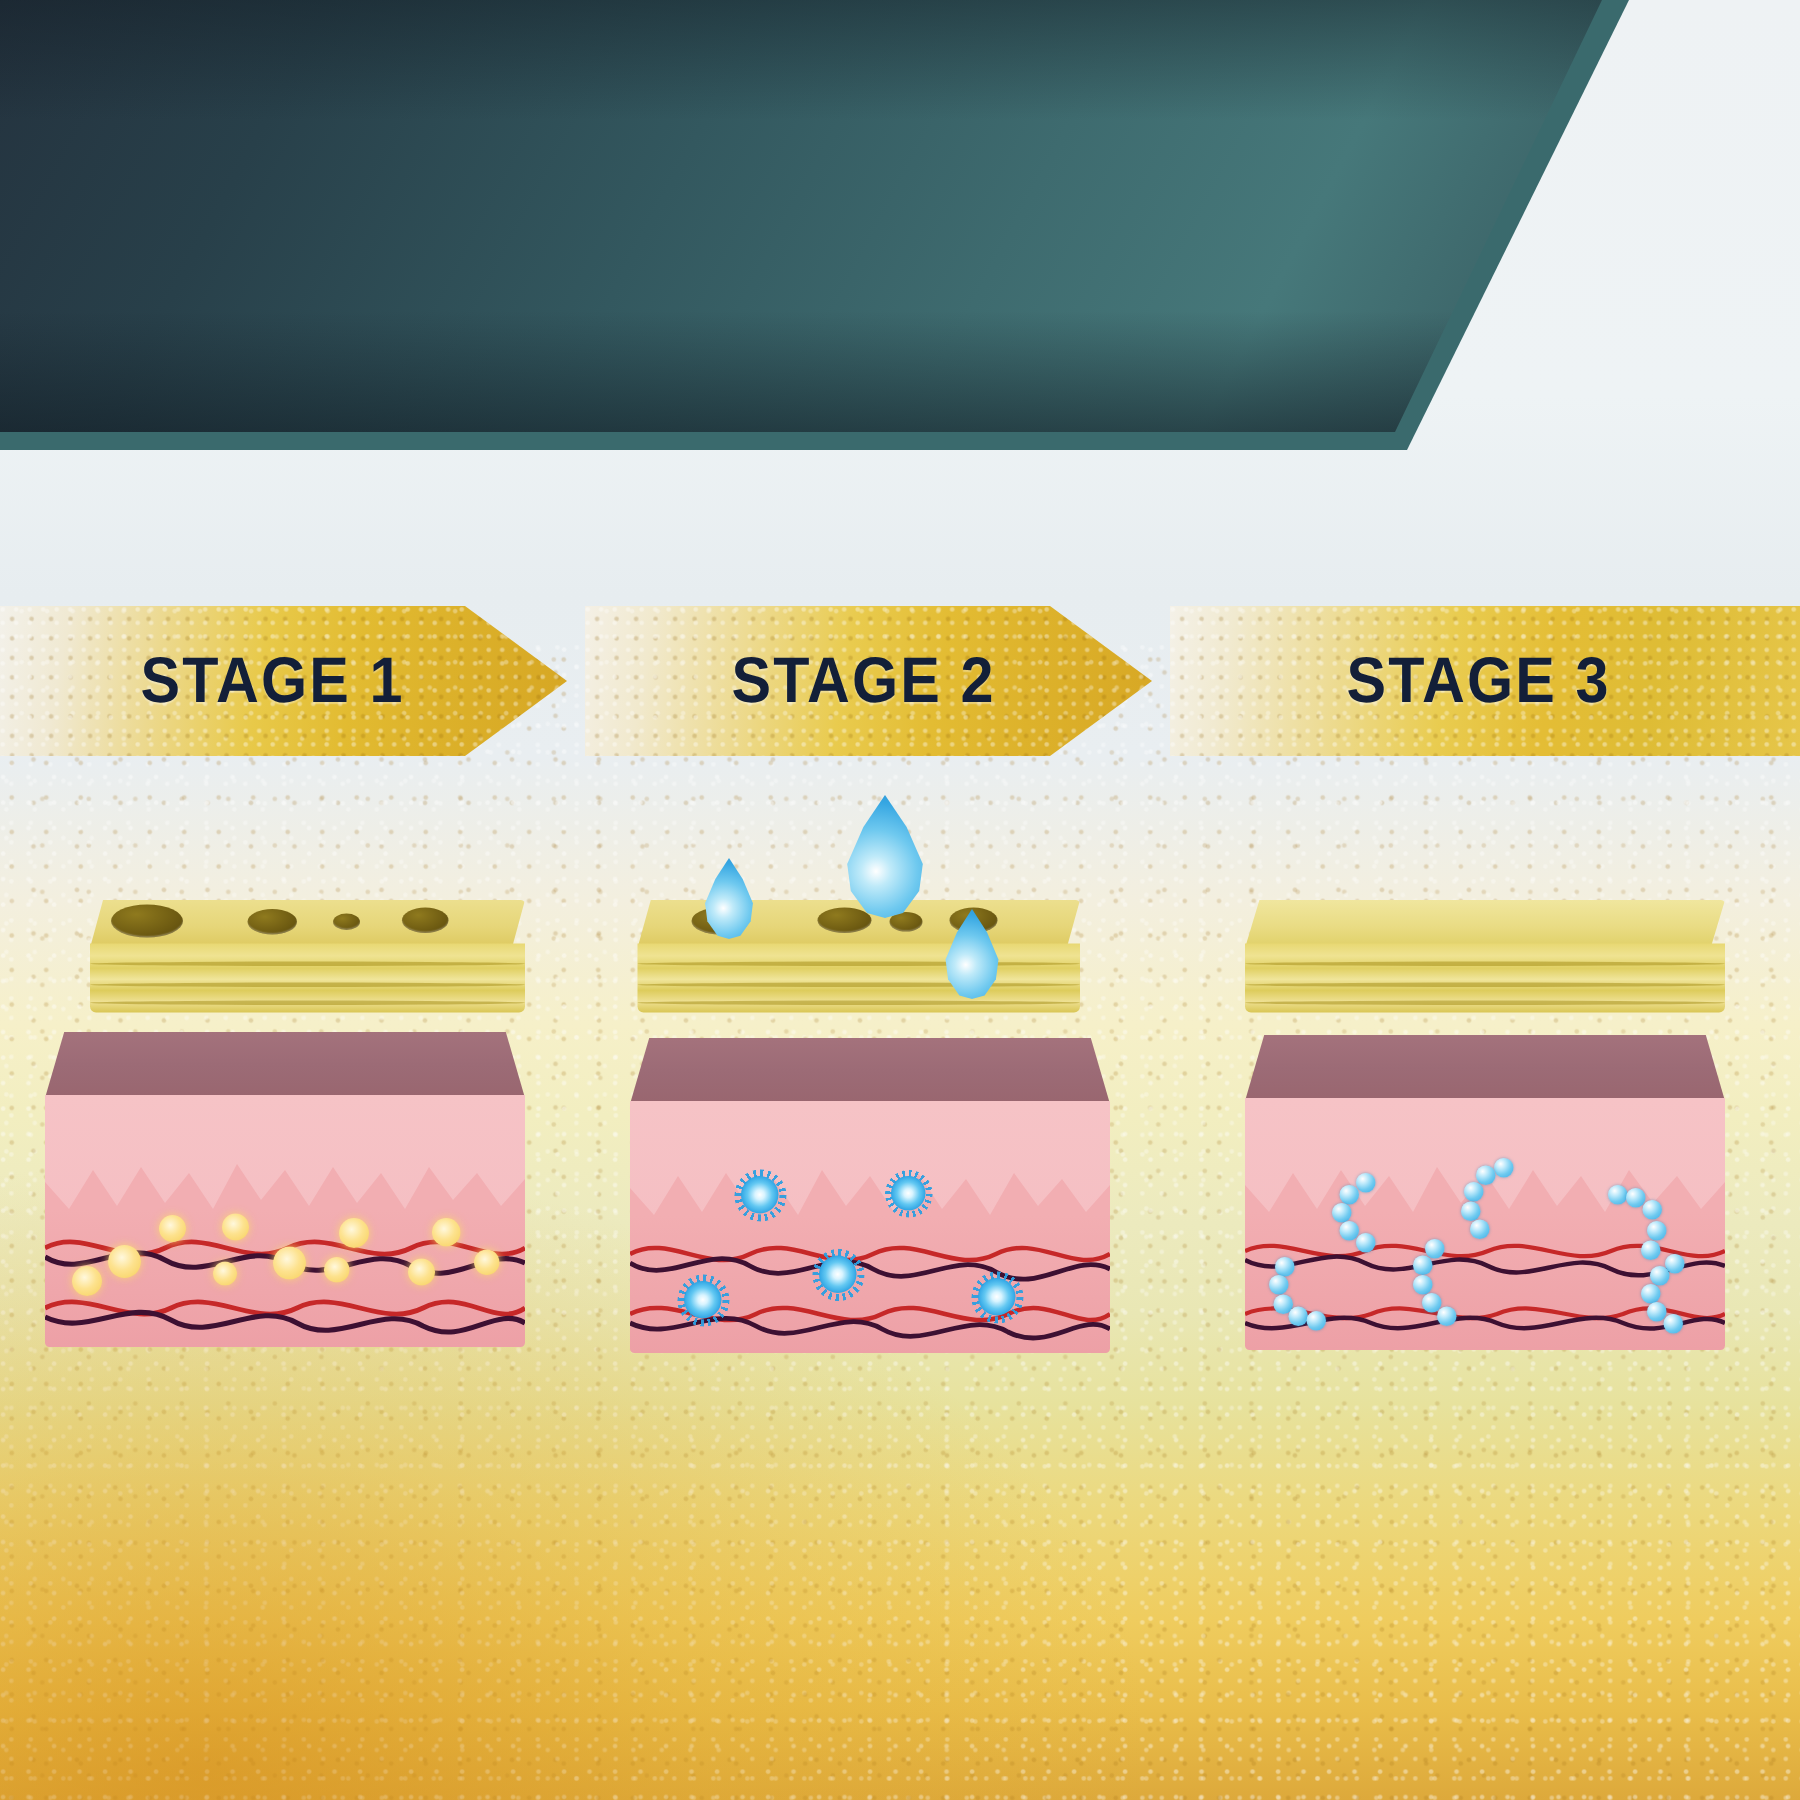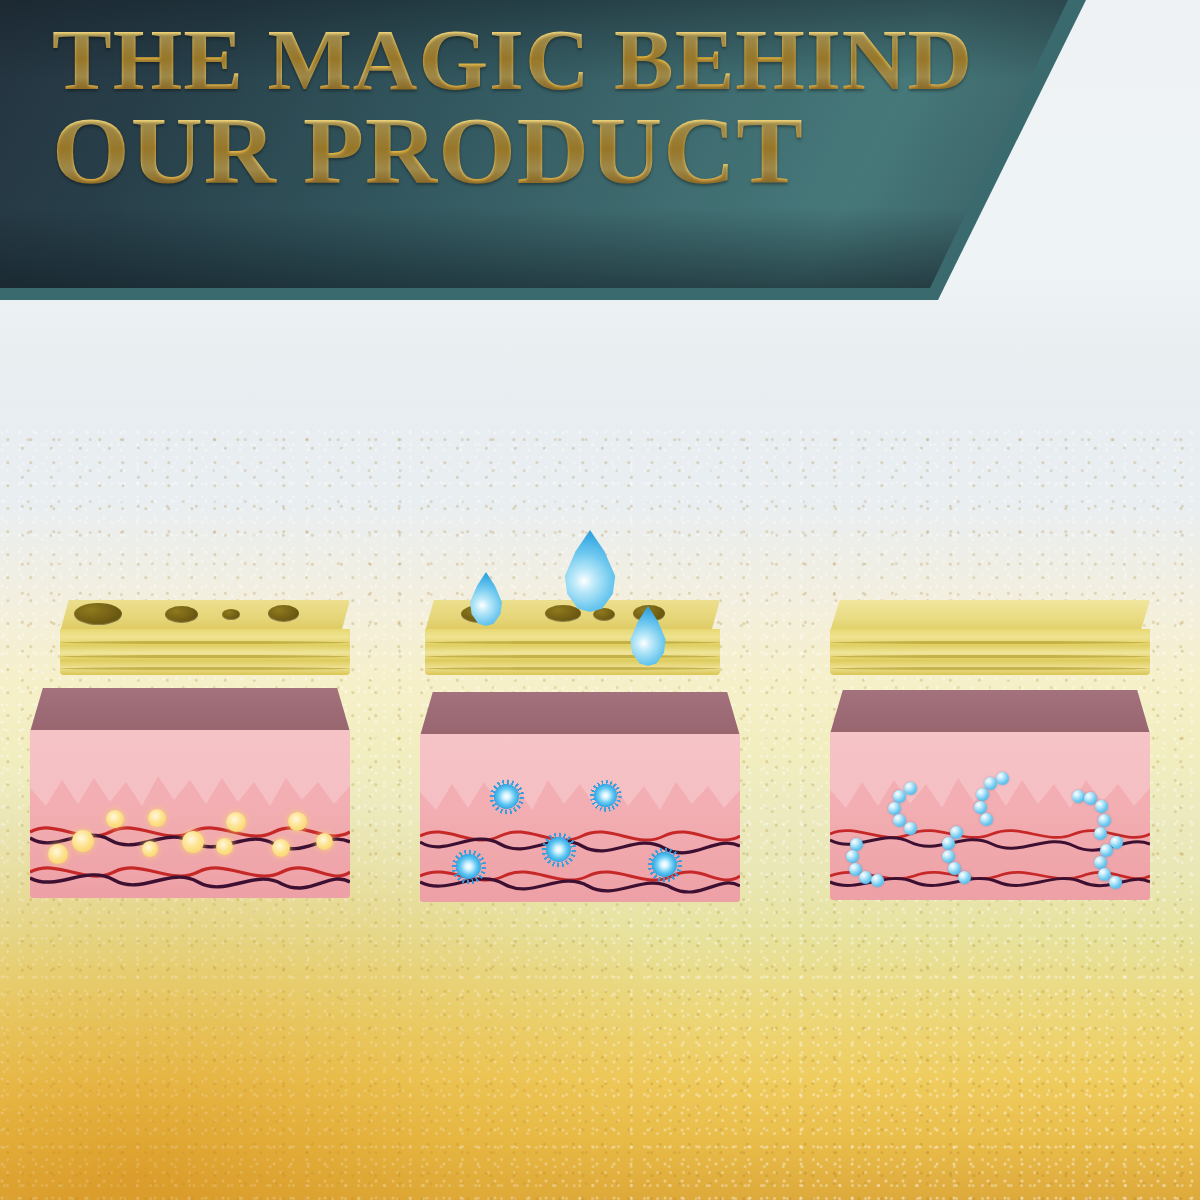"THE MAGIC BEHIND" div { html: <div> <div>THE MAGIC BEHIND</div> <div>OUR PRODUCT</div> </div> -> none }
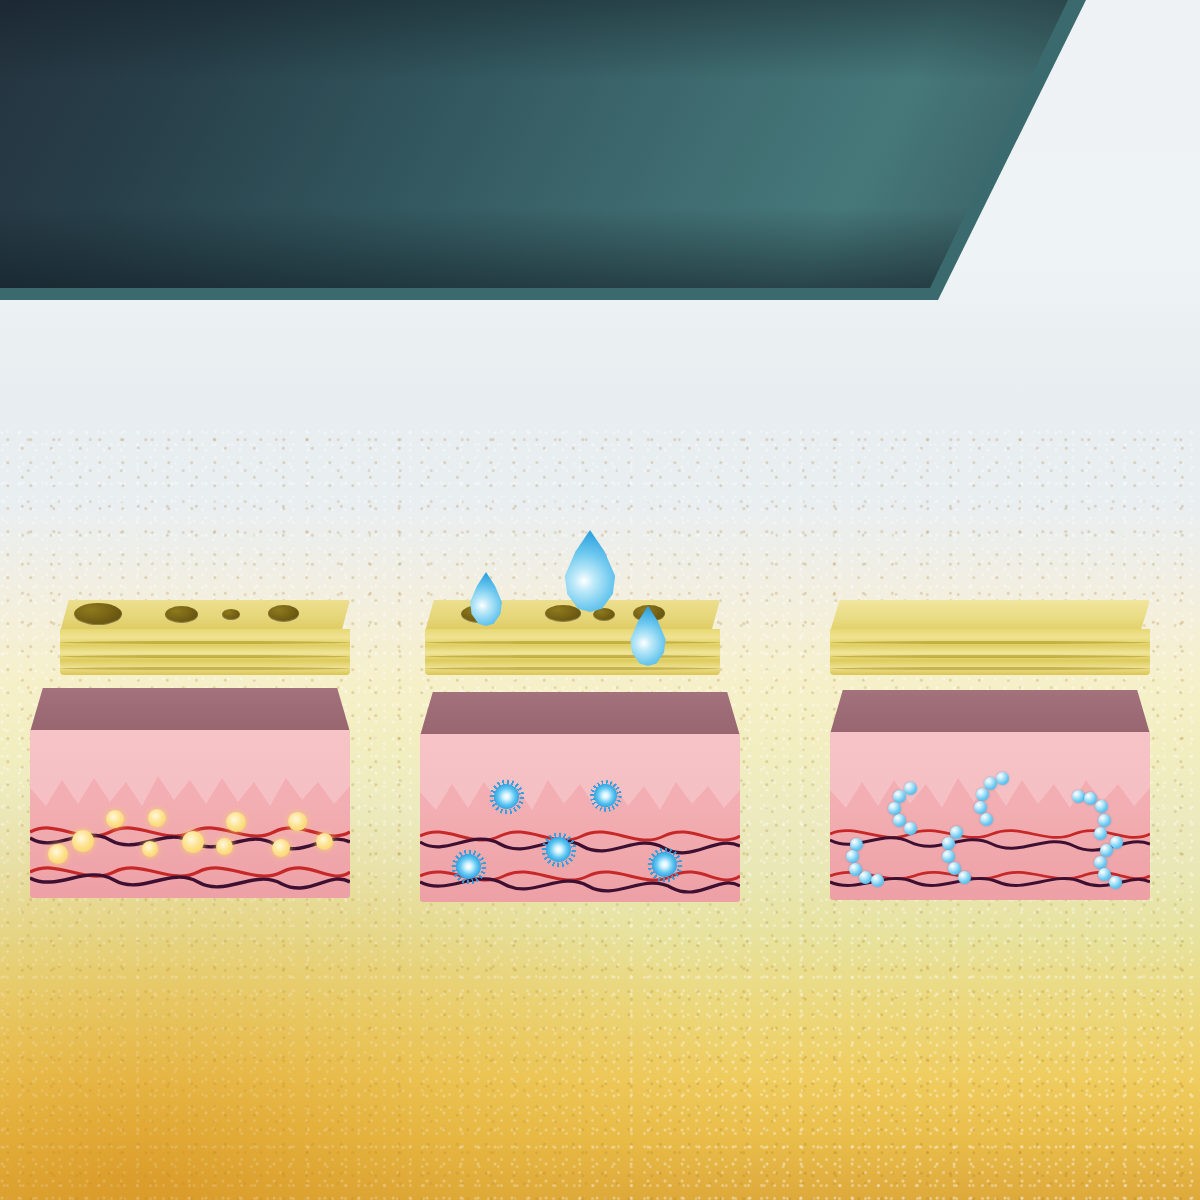"STAGE 1" div { html: none -> <div> <div> <div></div> </div> <div> <div></div> </div> <div> <div></div> </div> <div>STAGE 1</div> <div>STAGE 2</div> <div>STAGE 3</div> </div> }
